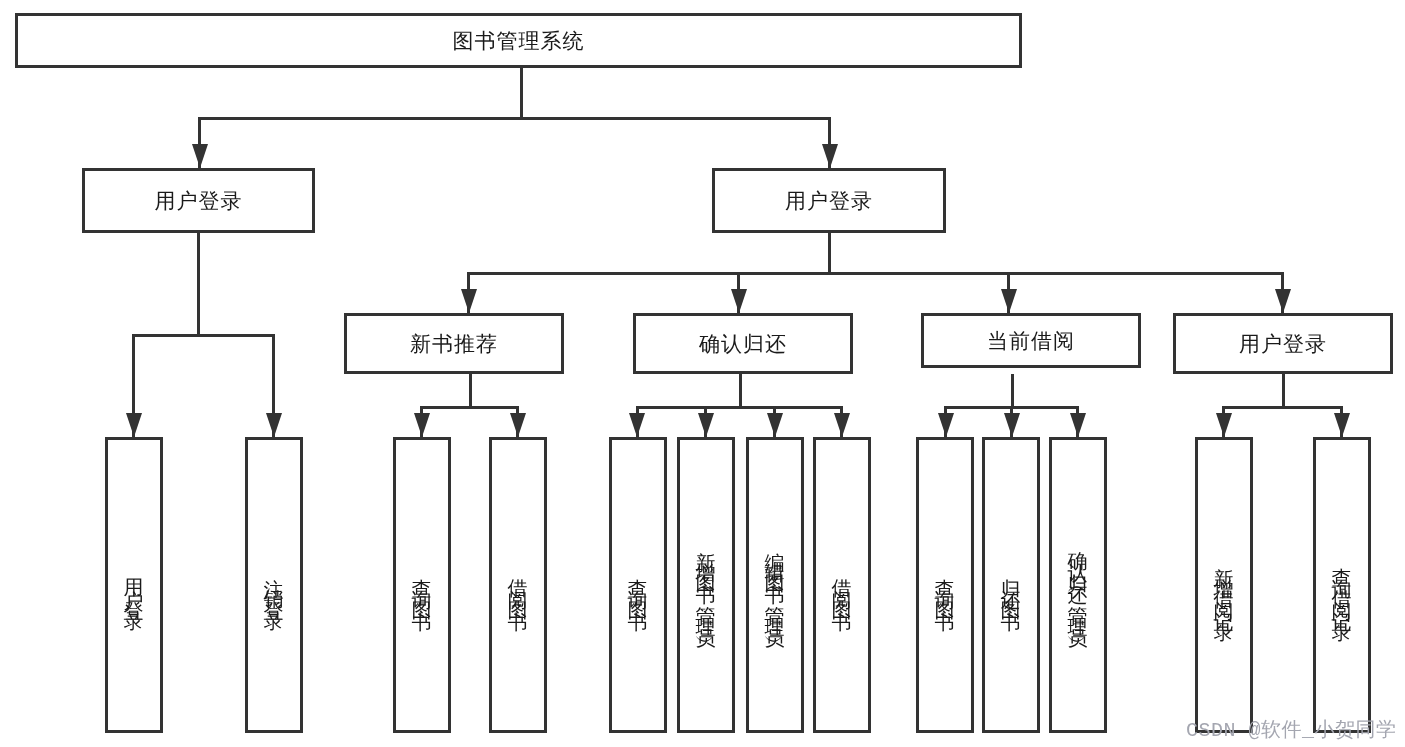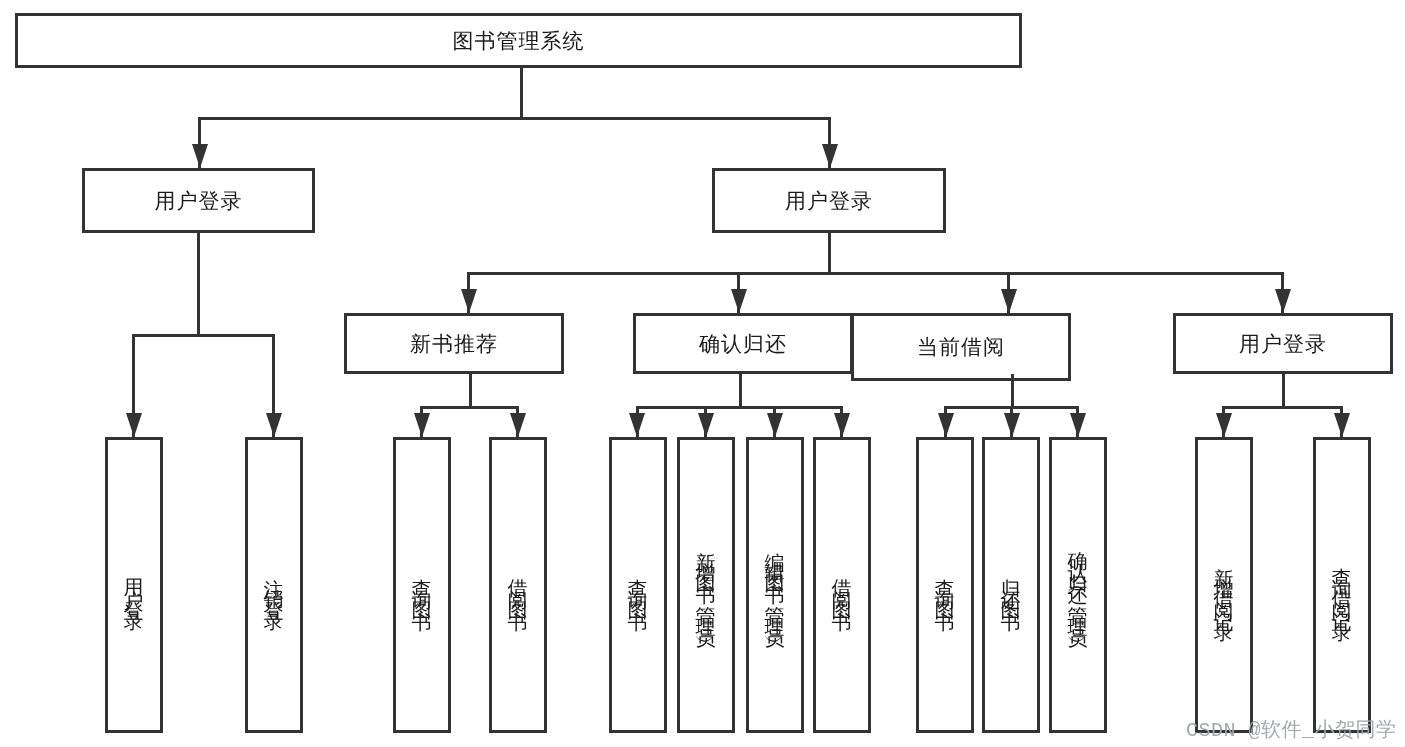"当前借阅" div.box { height: 68px -> 55px; left: 851px -> 921px }
